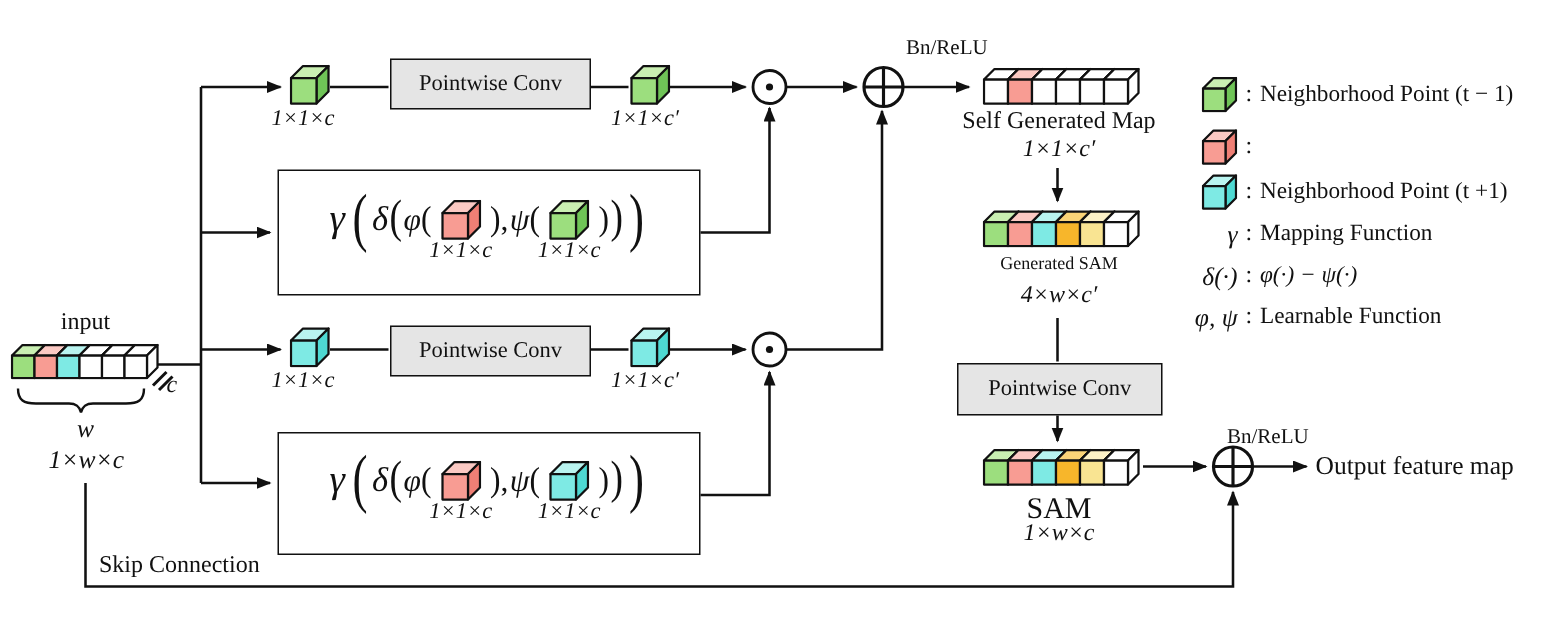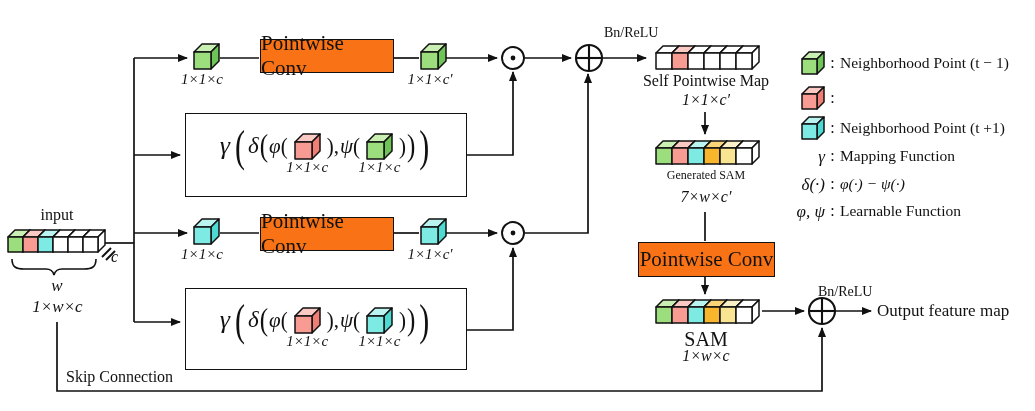"Pointwise Conv" .pwbox { background: #f97316 -> #e5e5e5; font-size: 21px -> 15px }
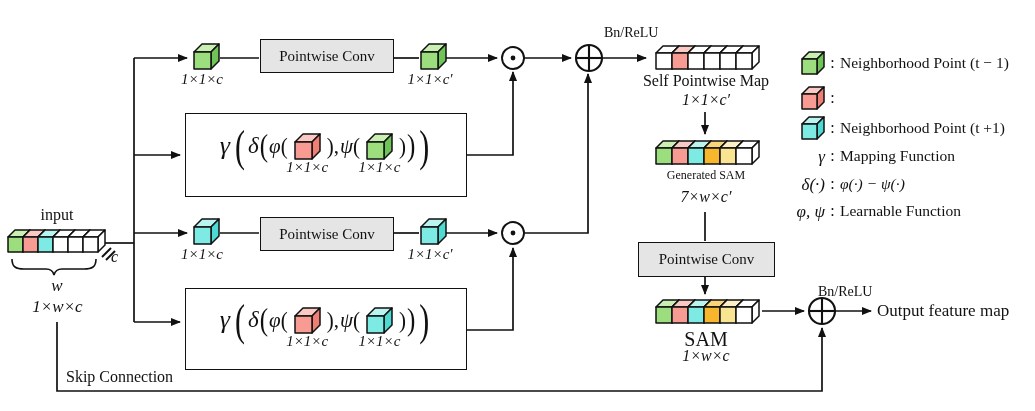"Self Pointwise Map" div.txt { text: Pointwise -> Generated }
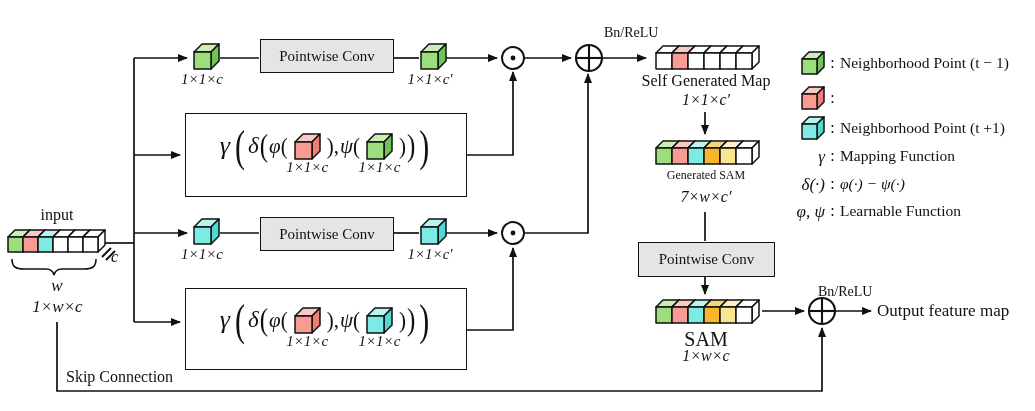"7×w×c′" div.txt { text: 7 -> 4 }
